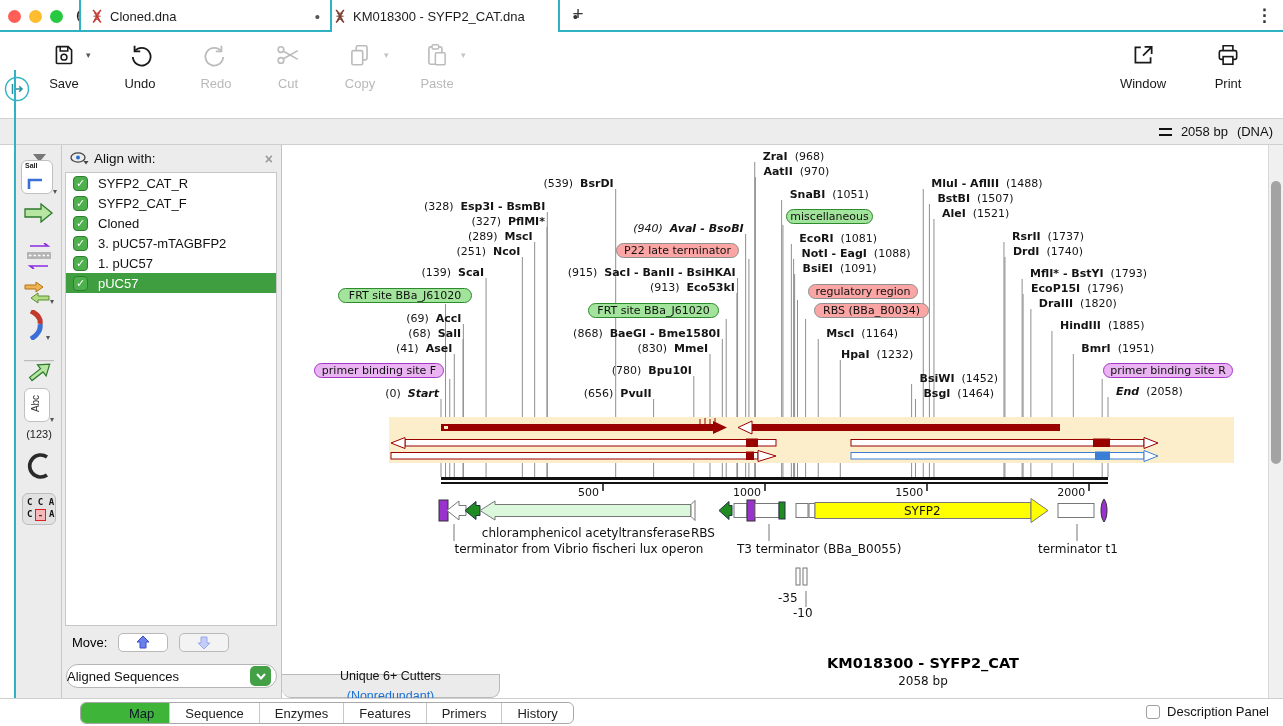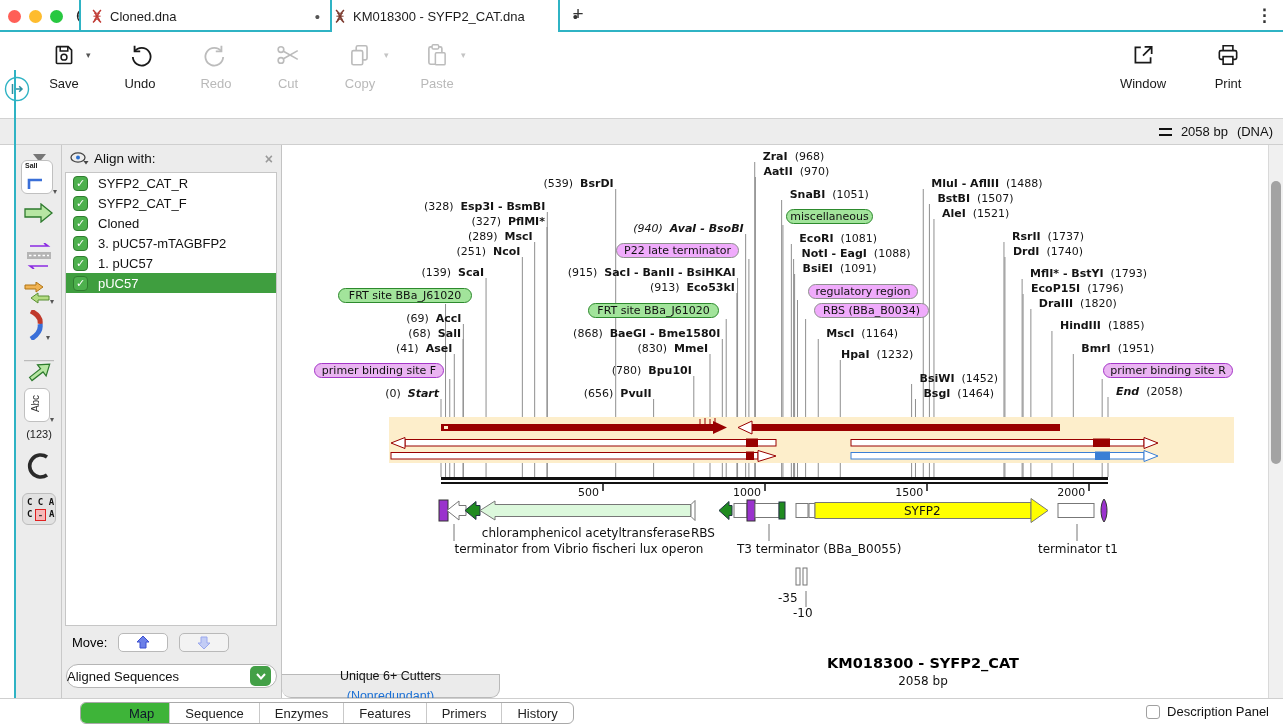"P22 late terminator" .badge.white { background: #f0abfc -> #fca5a5 }
